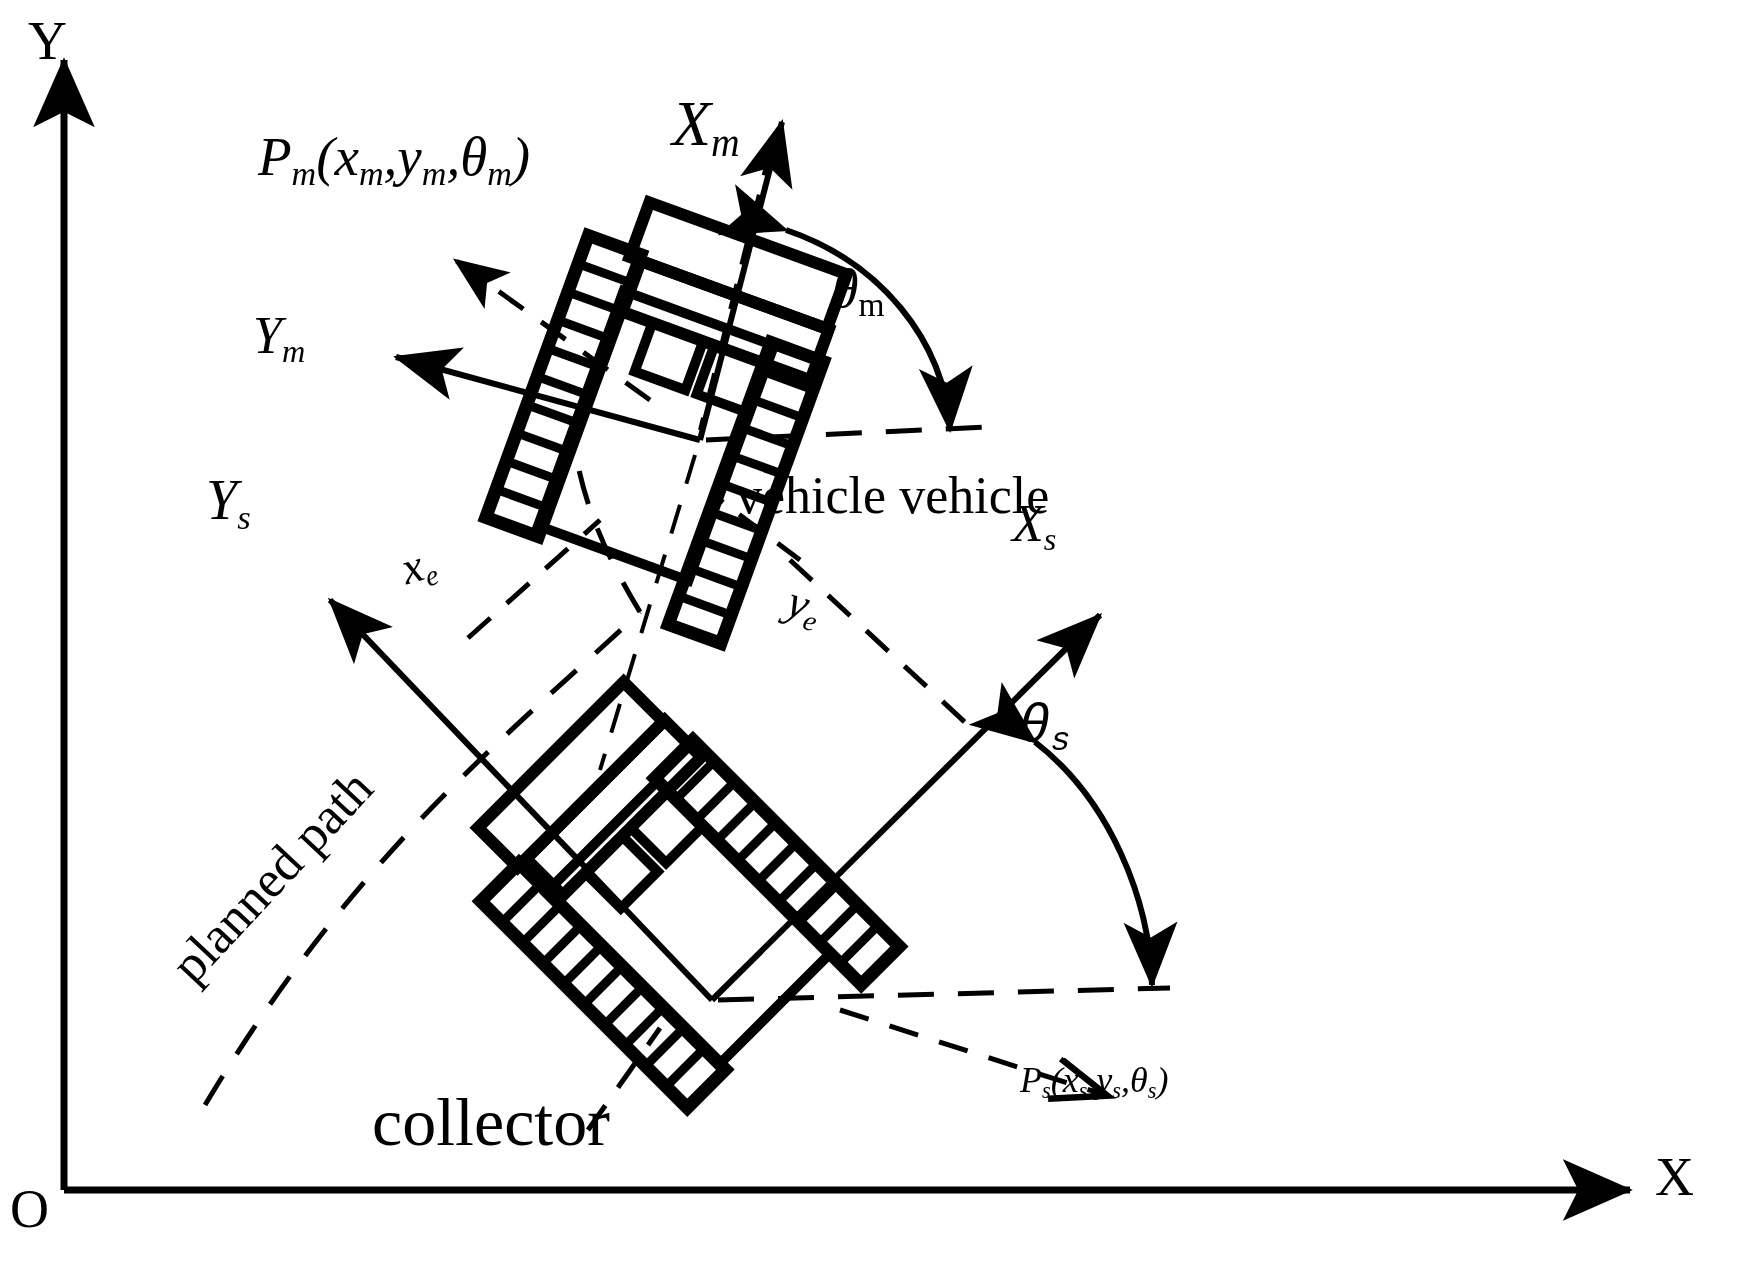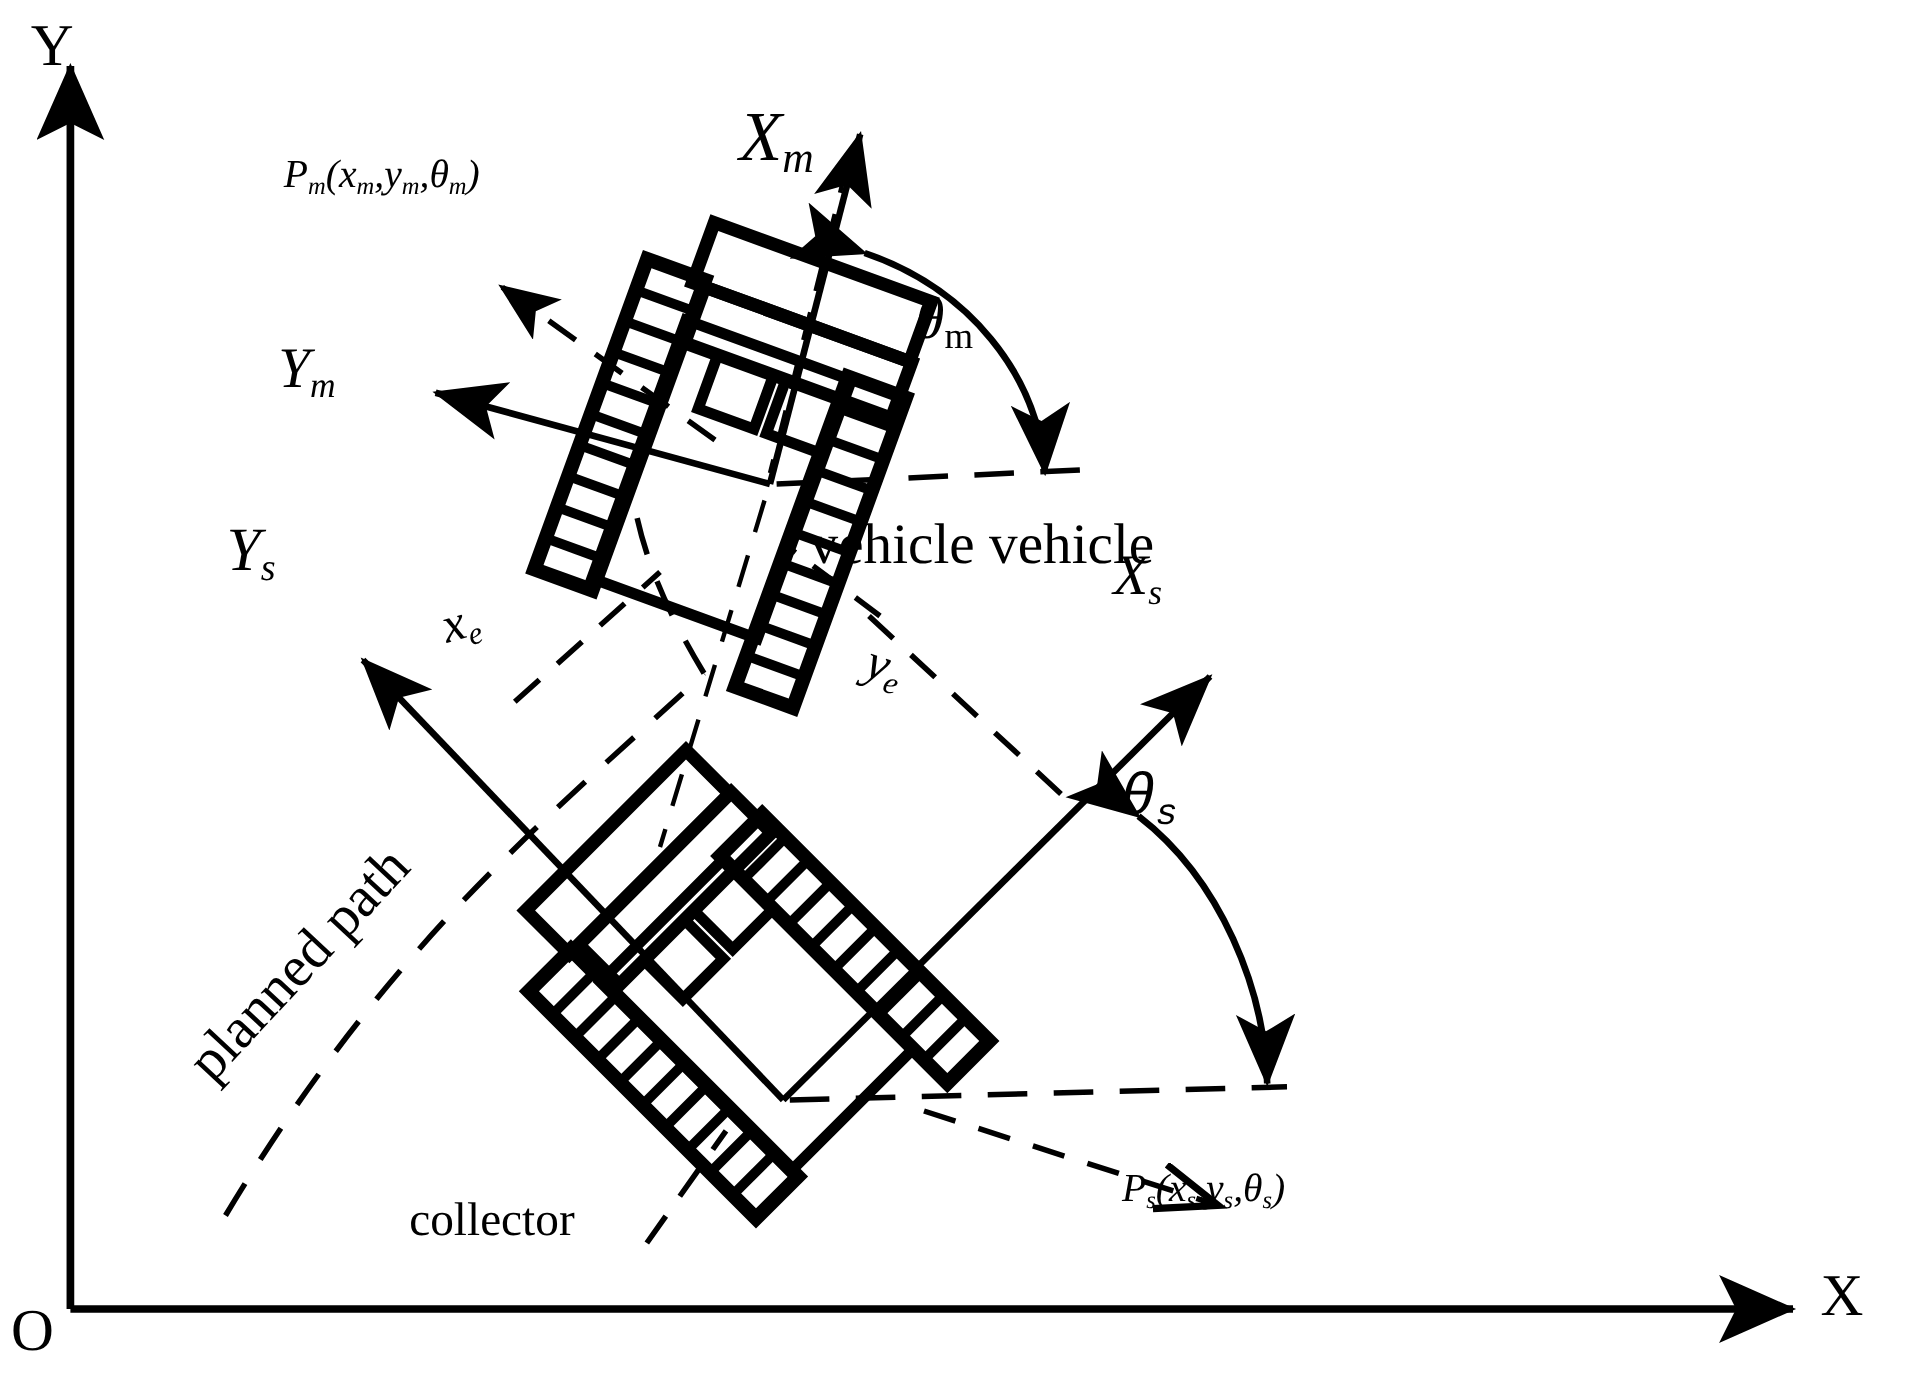"Pm(xm,ym,θm)" div.lbl { font-size: 36px -> 55px; top: 140px -> 129px }
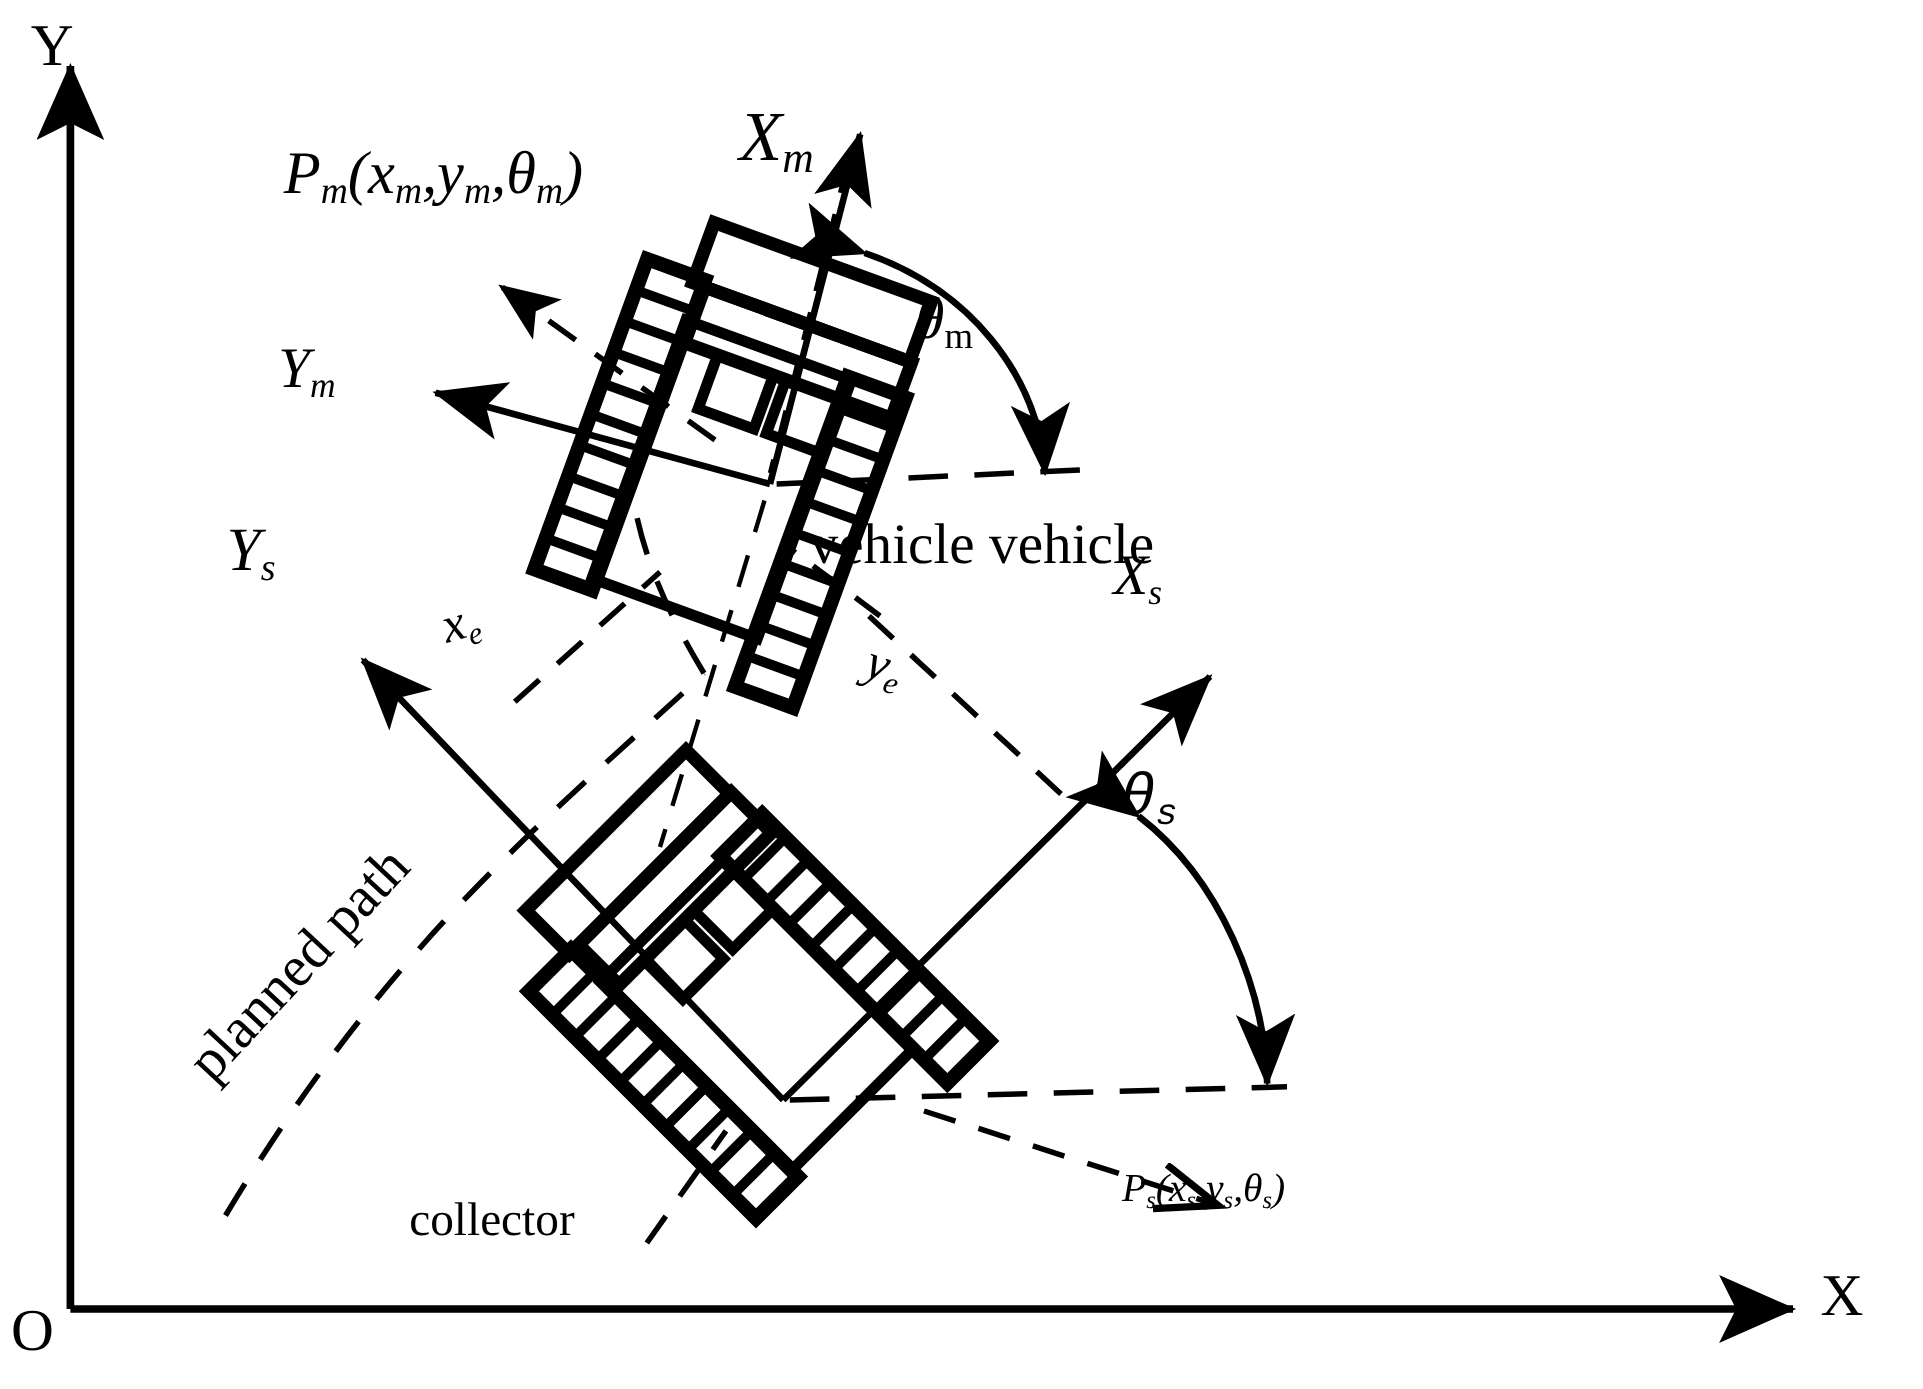"collector" div.lbl { font-size: 43px -> 68px }
